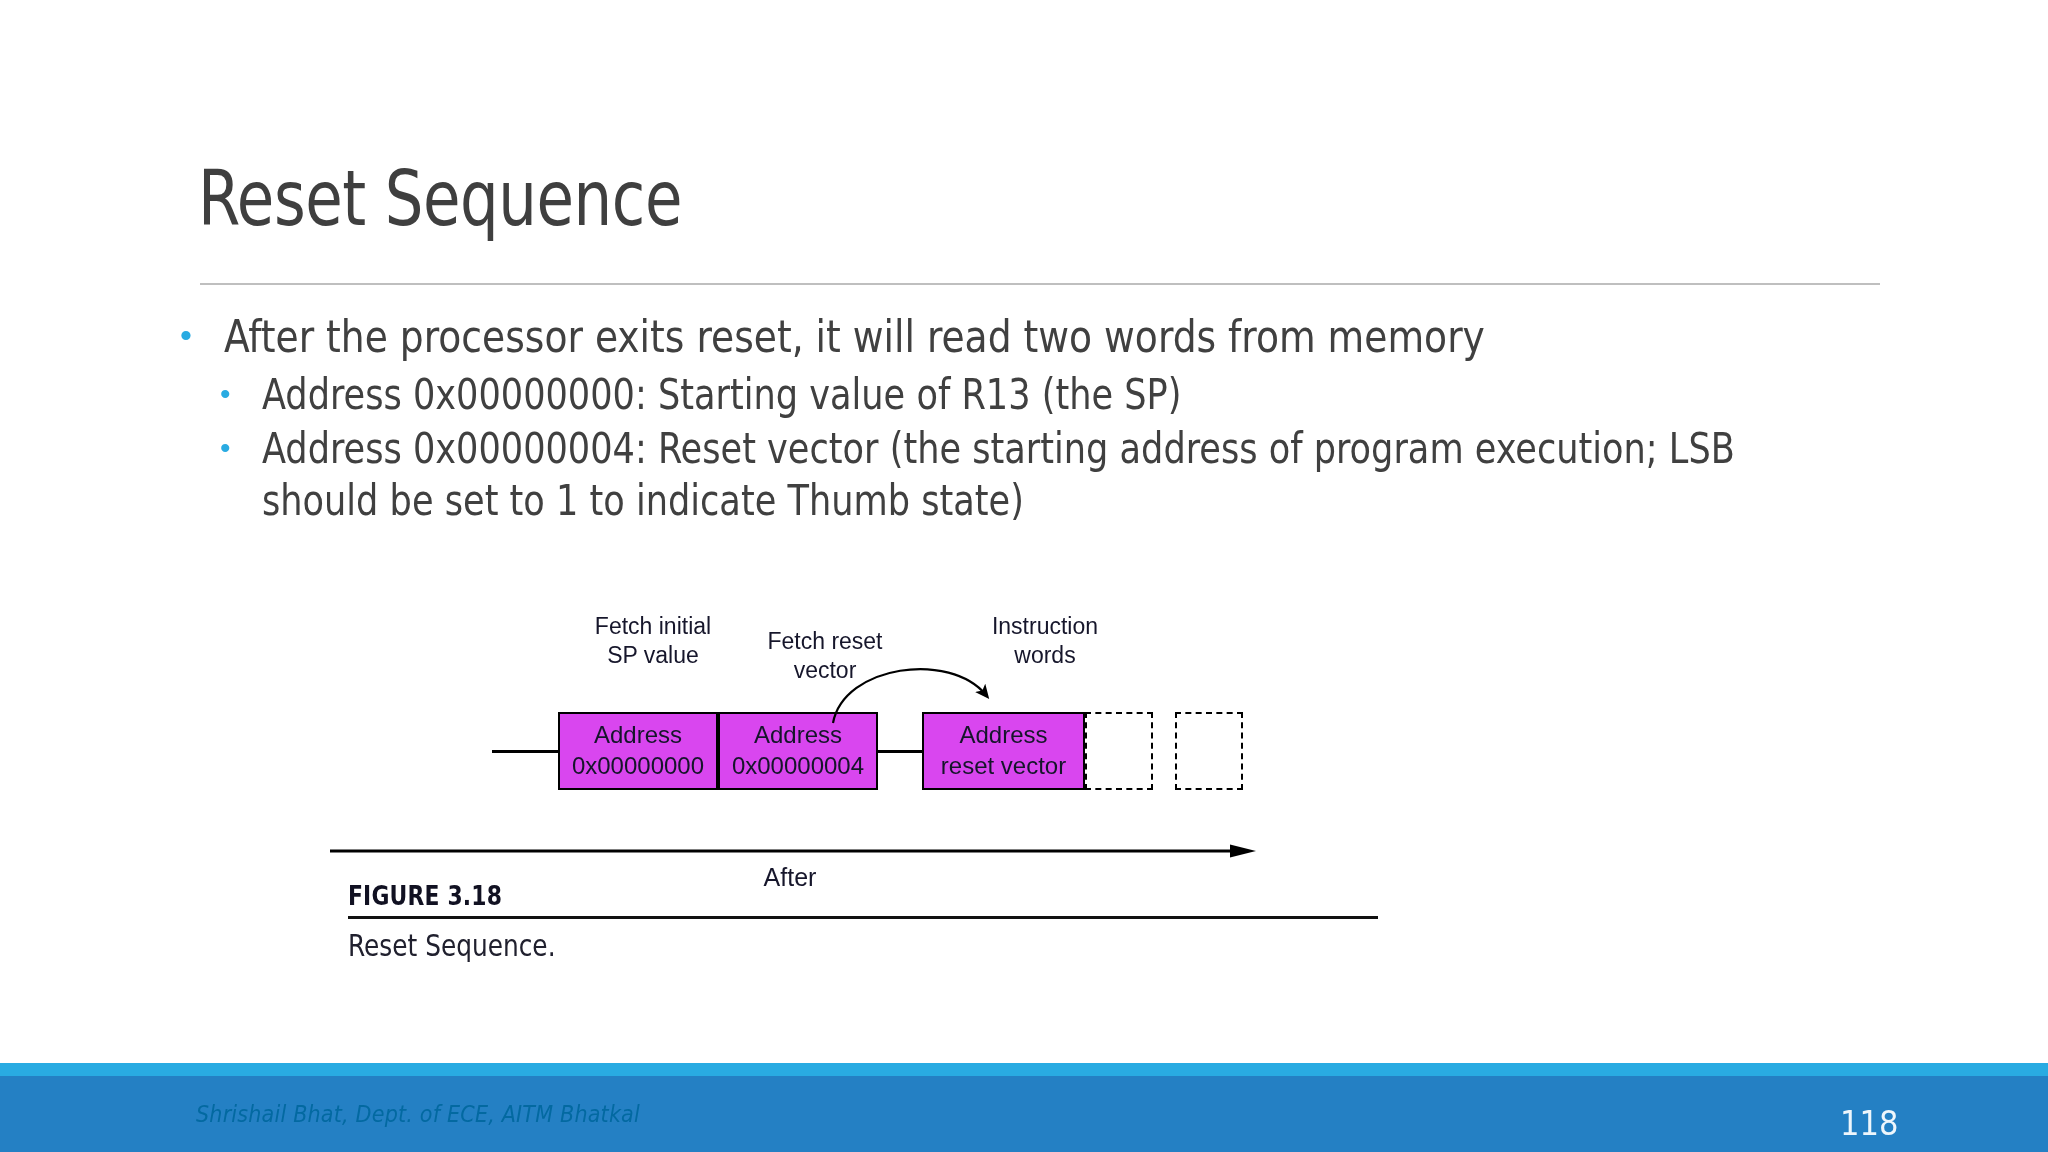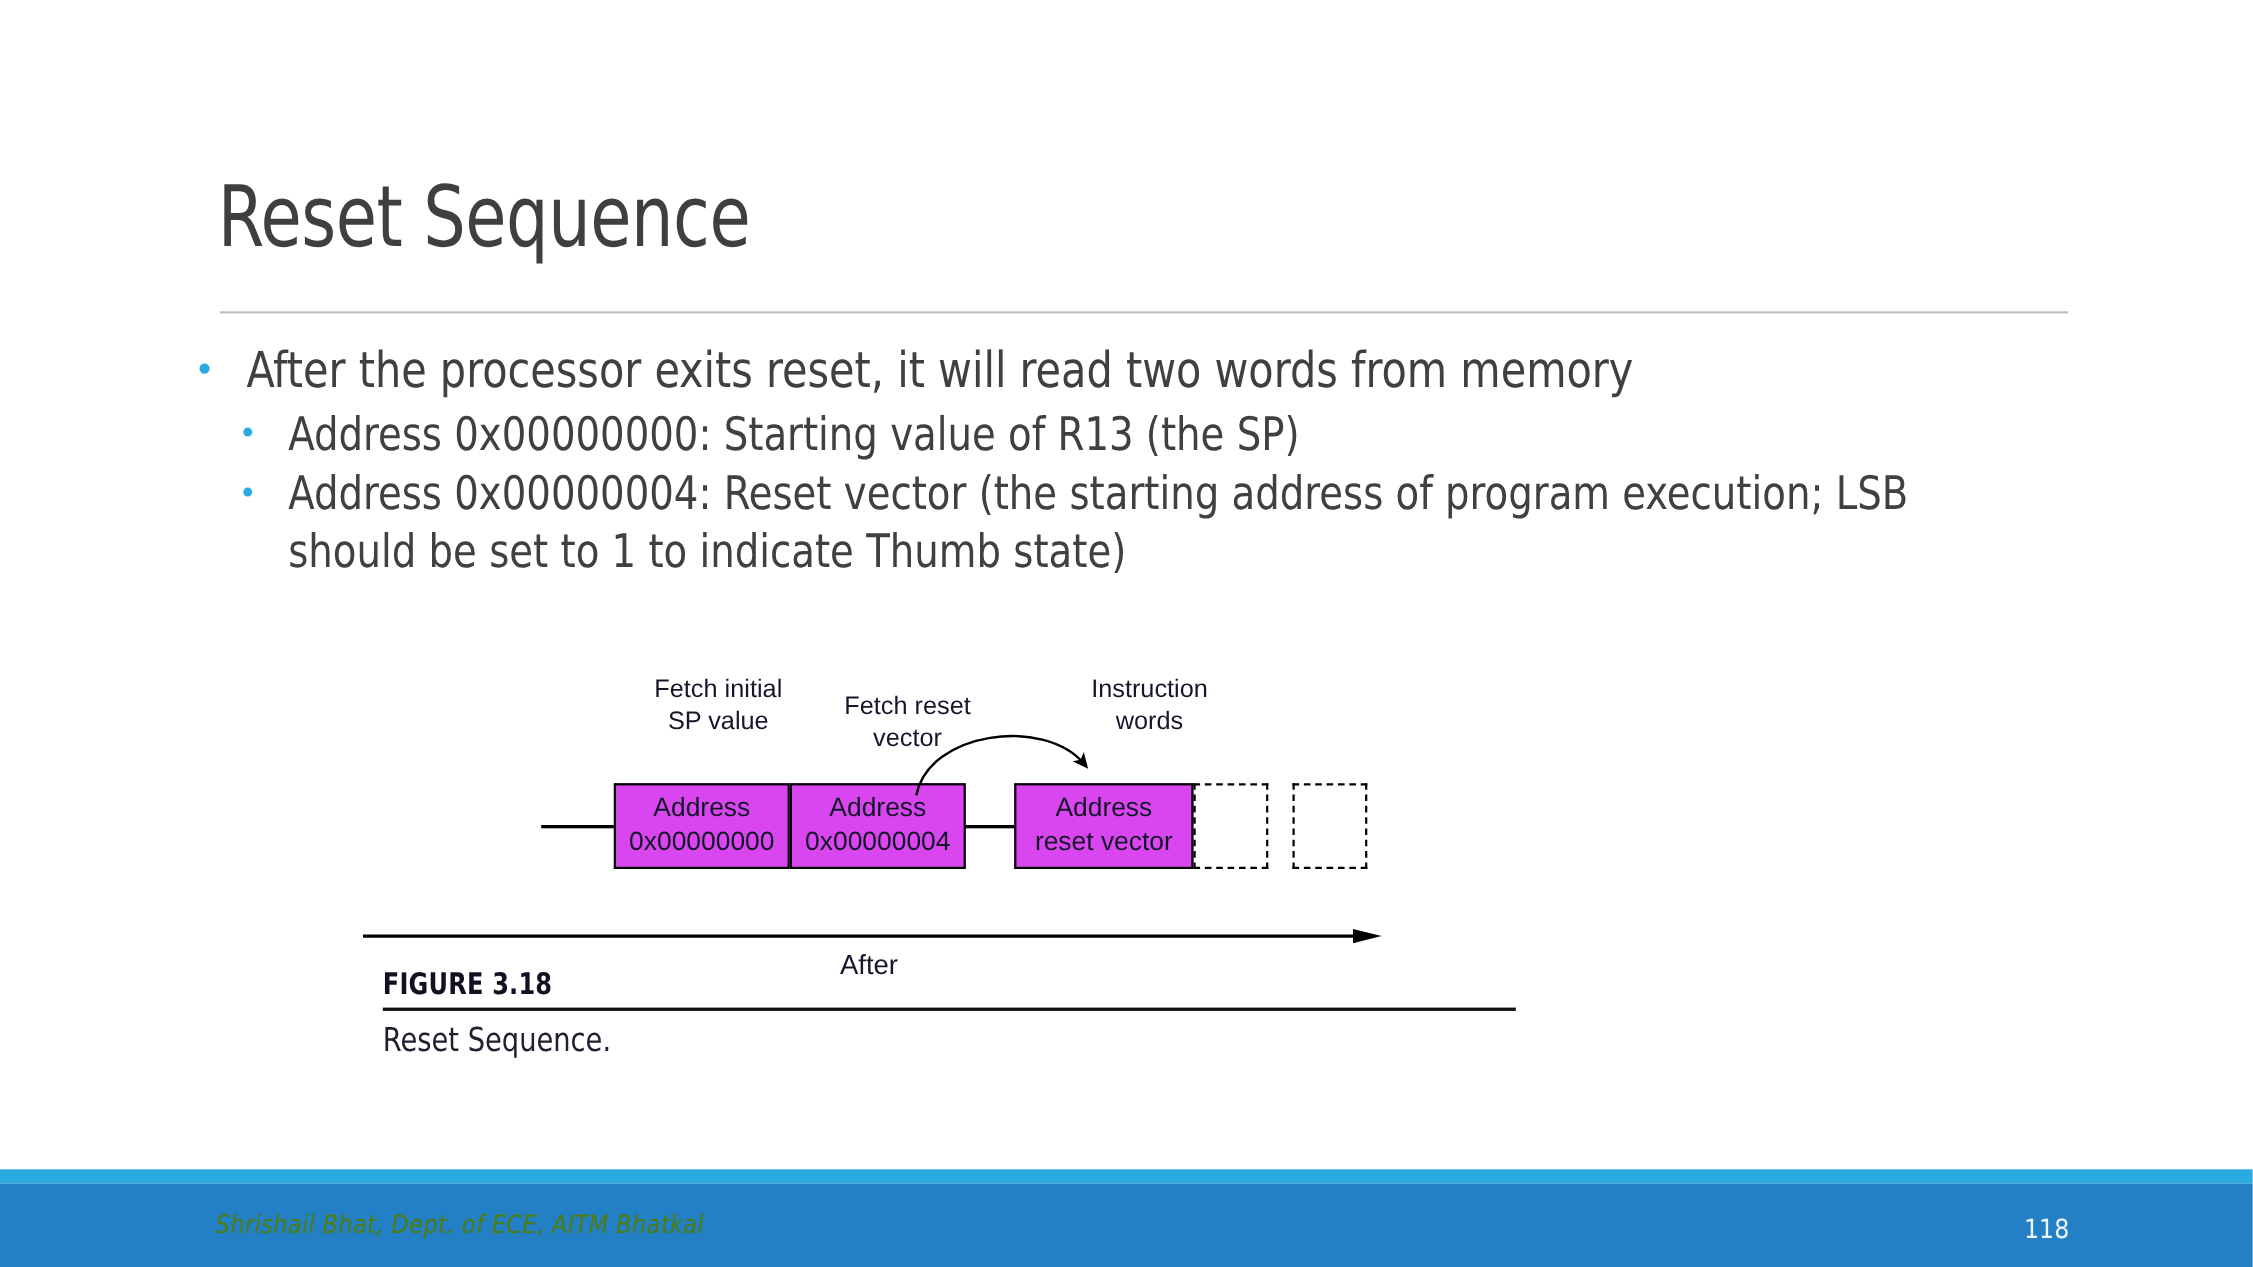"Shrishail Bhat, Dept. of ECE," #footer-text { color: #4d7c0f -> #0369a1 }
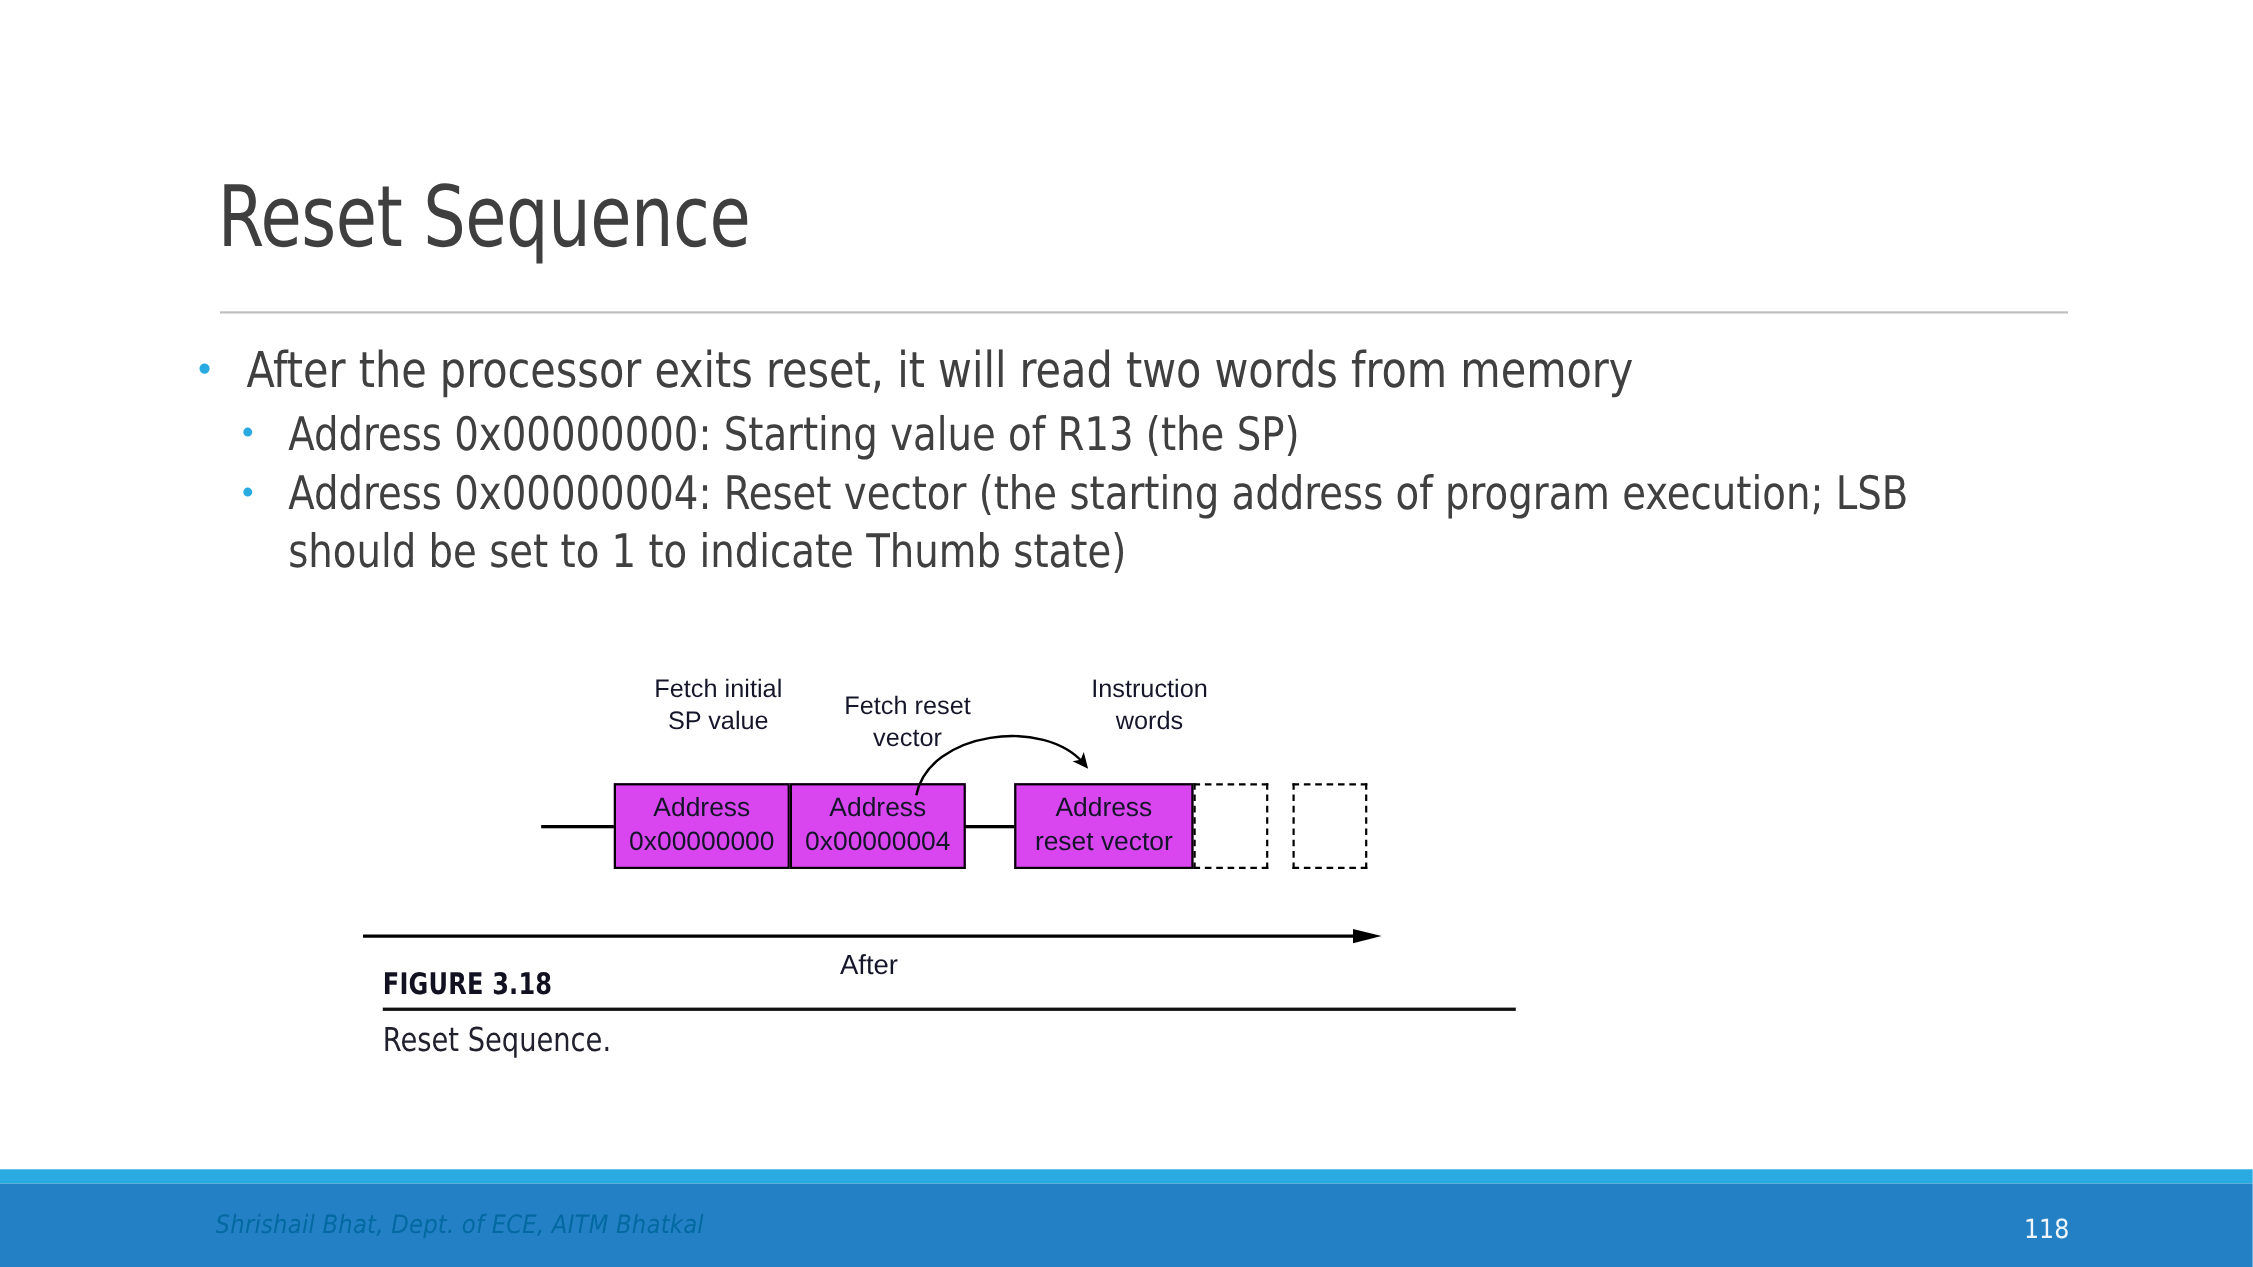"118" #footer-page { font-size: 24px -> 34px }
